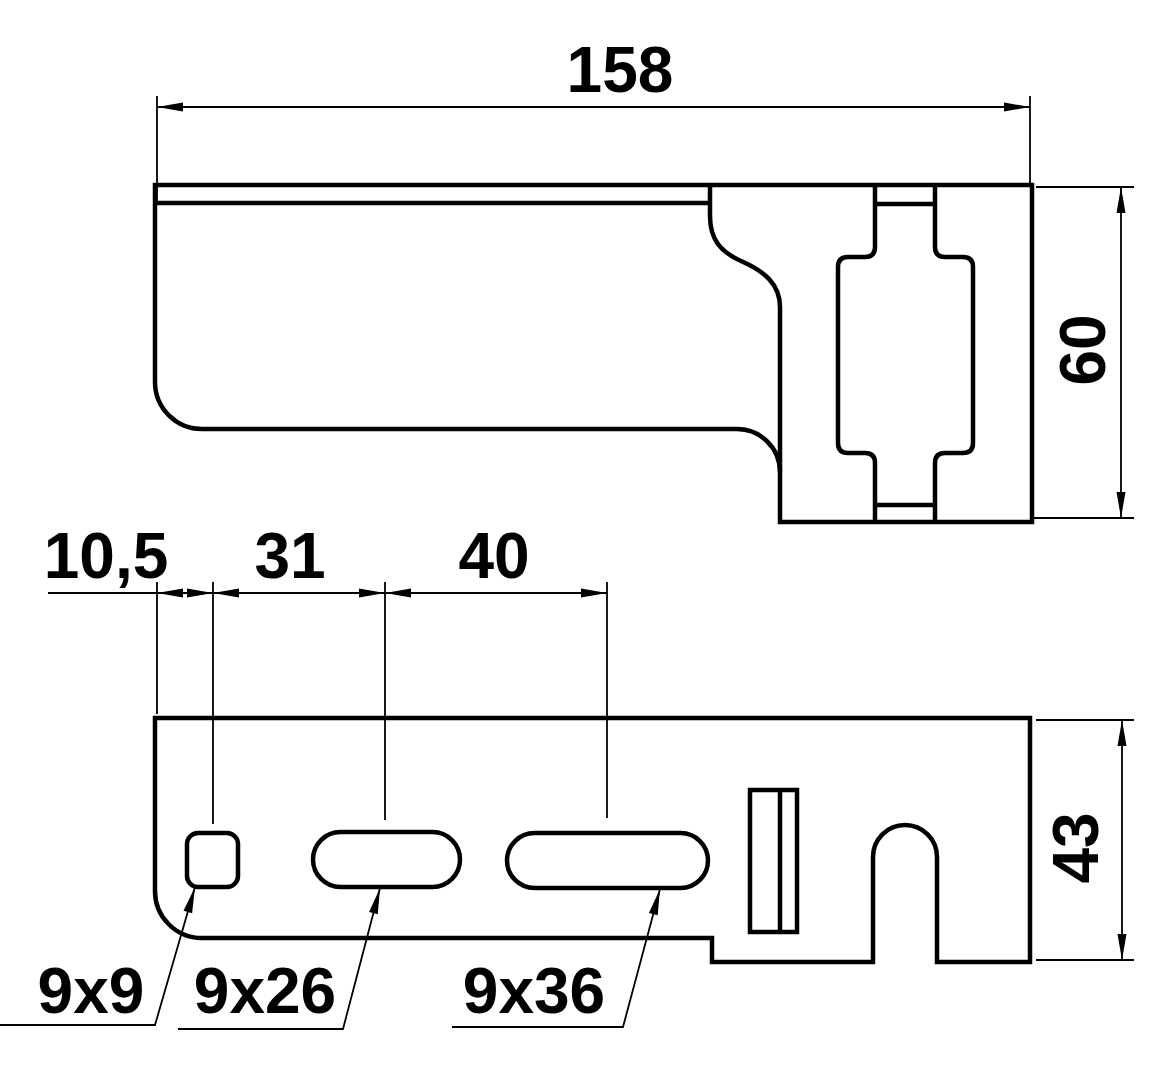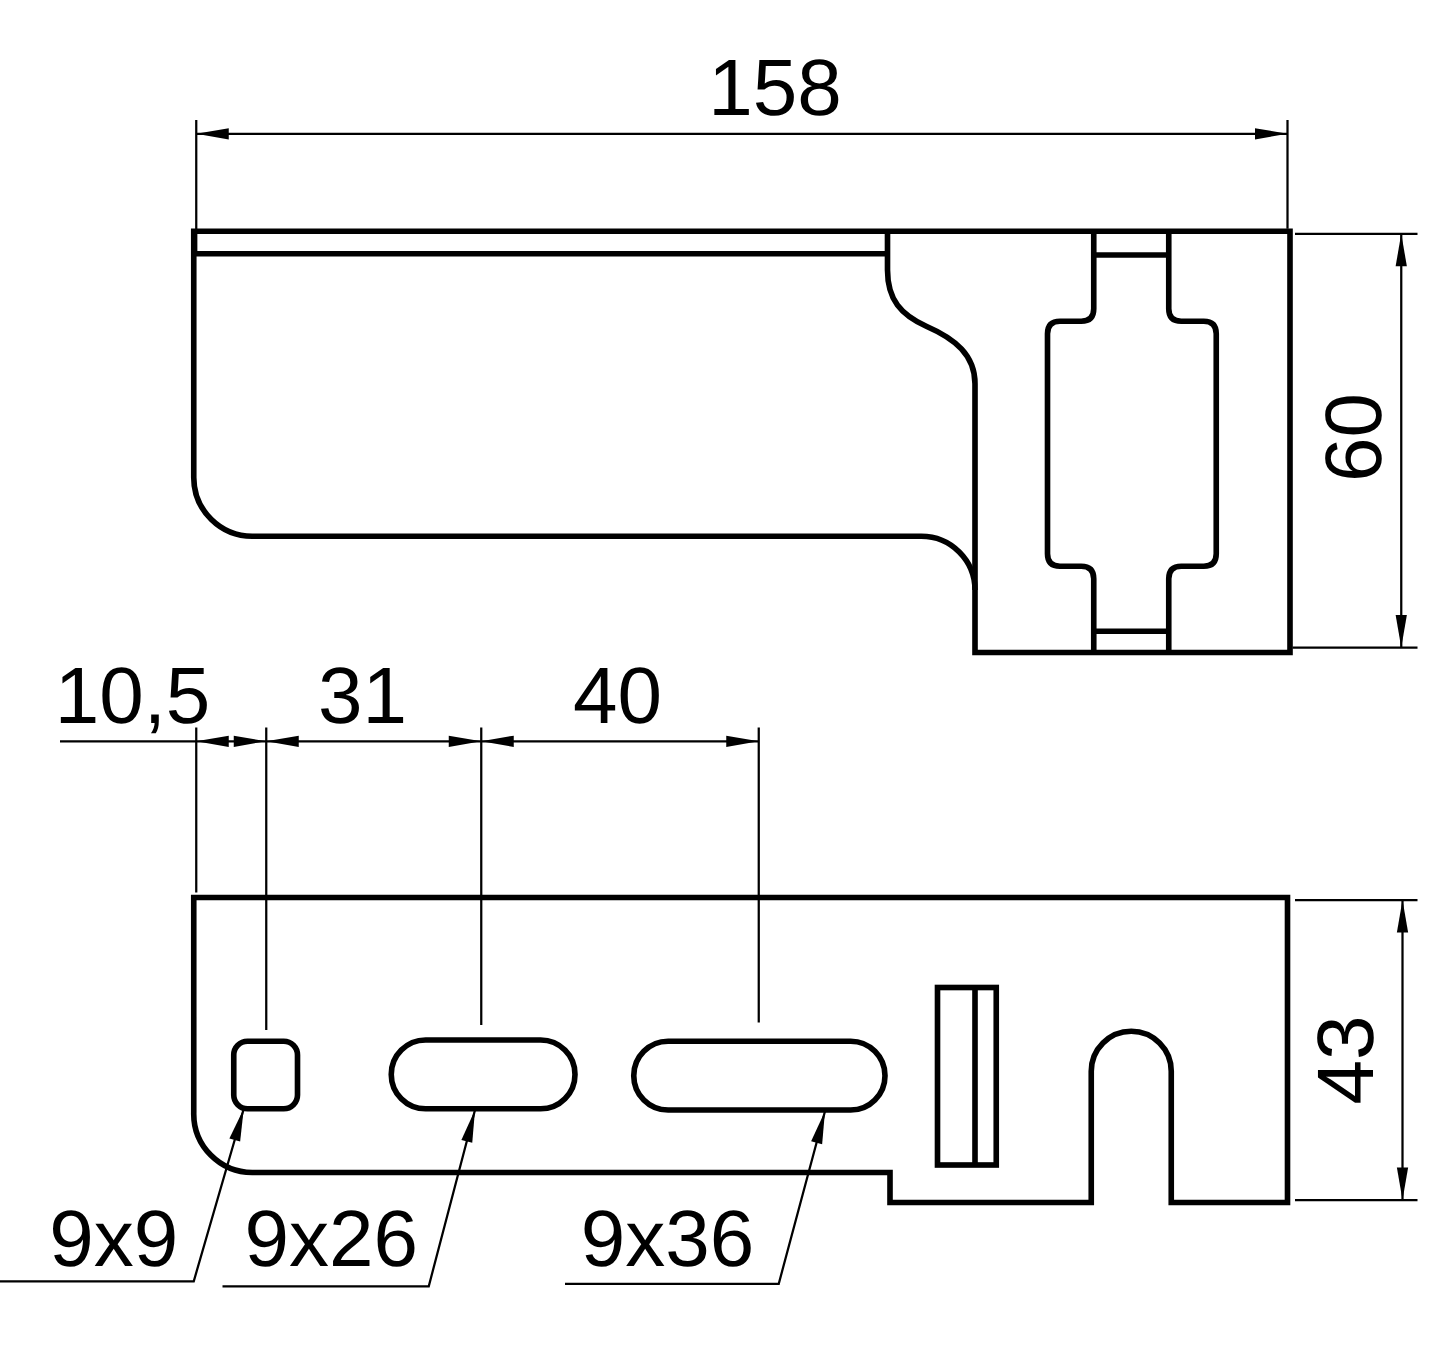"158" .stage { font-weight: none -> bold }
